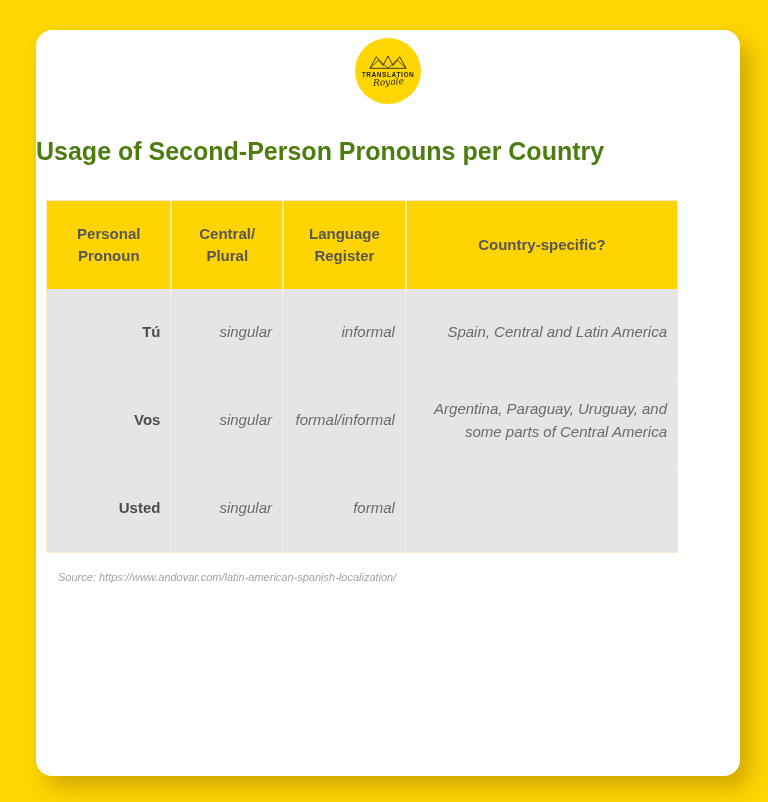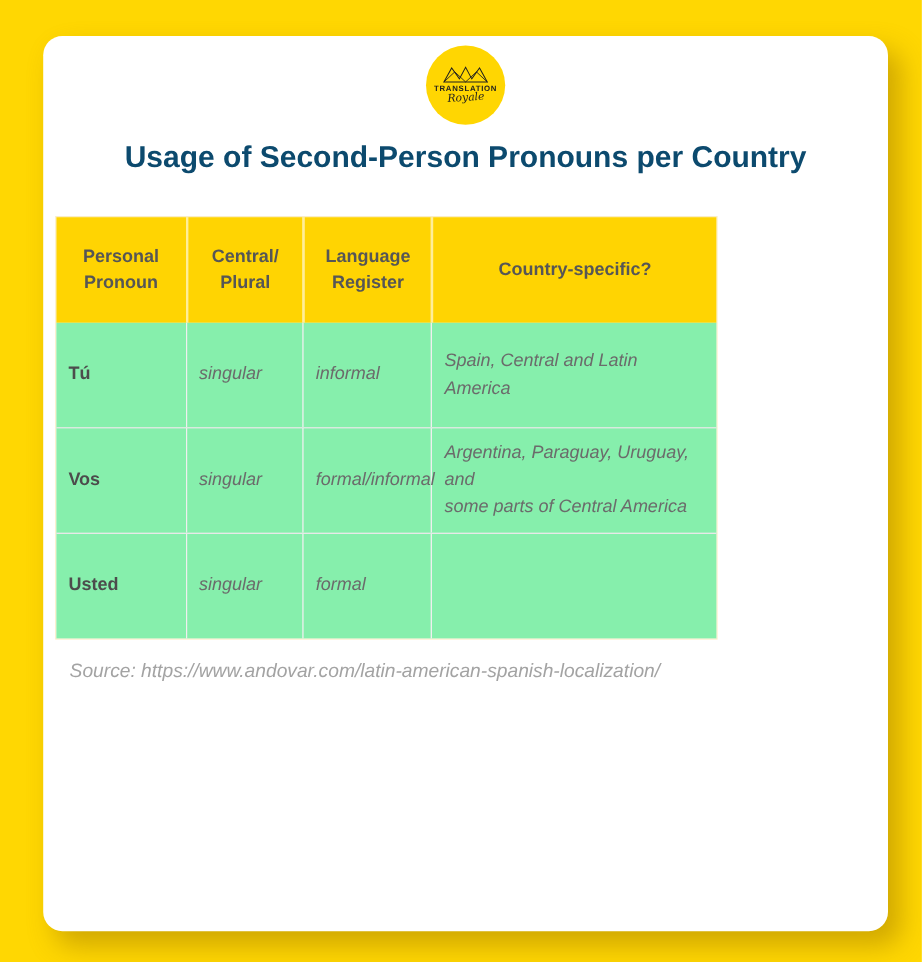"Usage of Second-Person Pronouns per" .title { color: #0c4a6e -> #4d7c0f; margin-top: 12px -> 32px; text-align: center -> left }
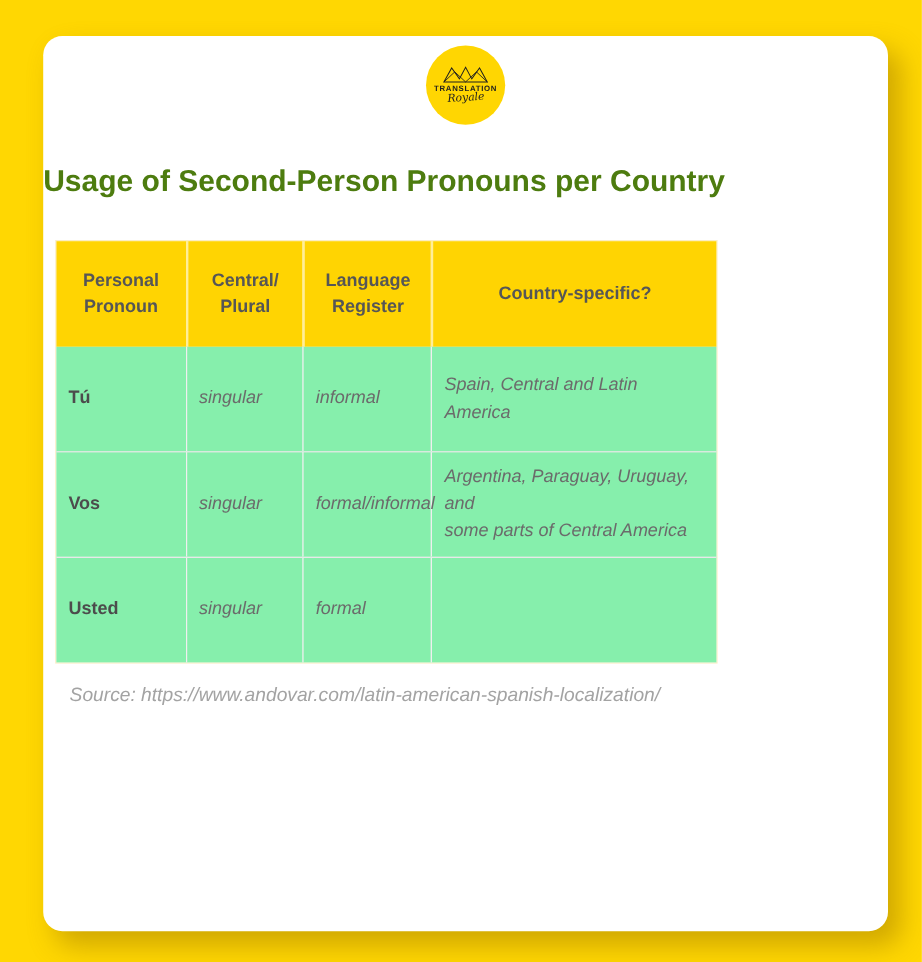"Personal" .pronoun-table { width: 552px -> 632px }
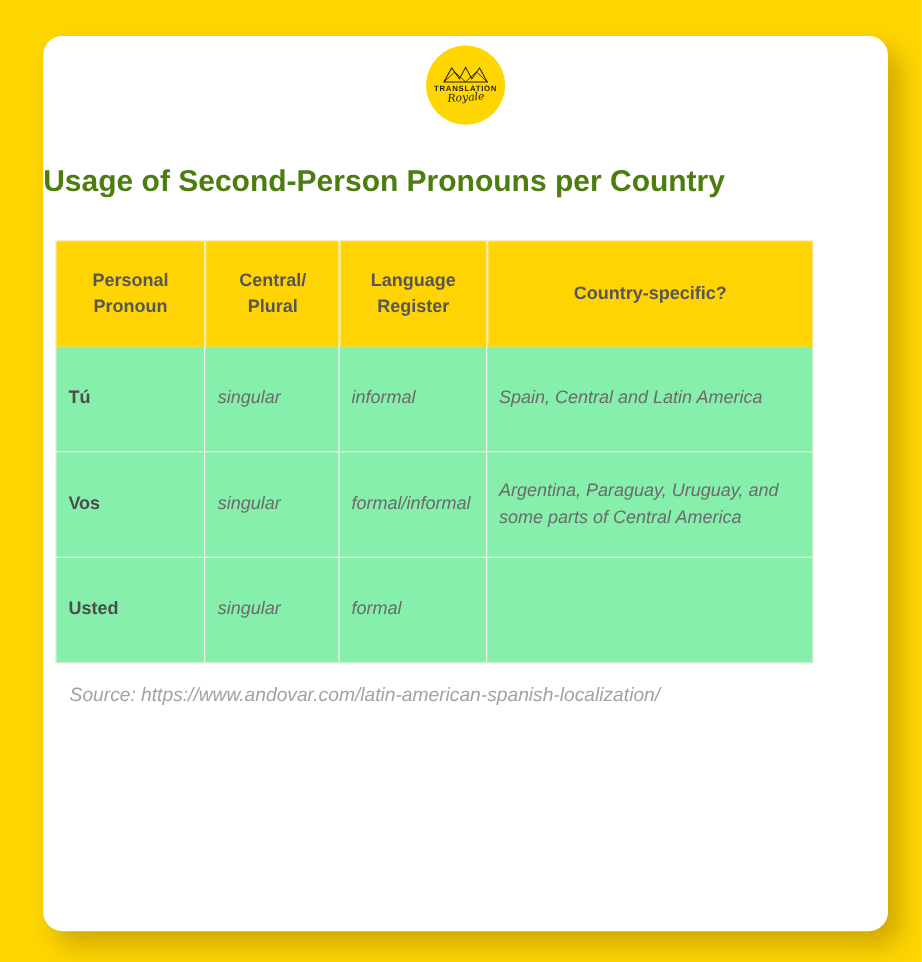"Tú" .pronoun-table td { background: #86efac -> #e5e5e5; text-align: left -> right }
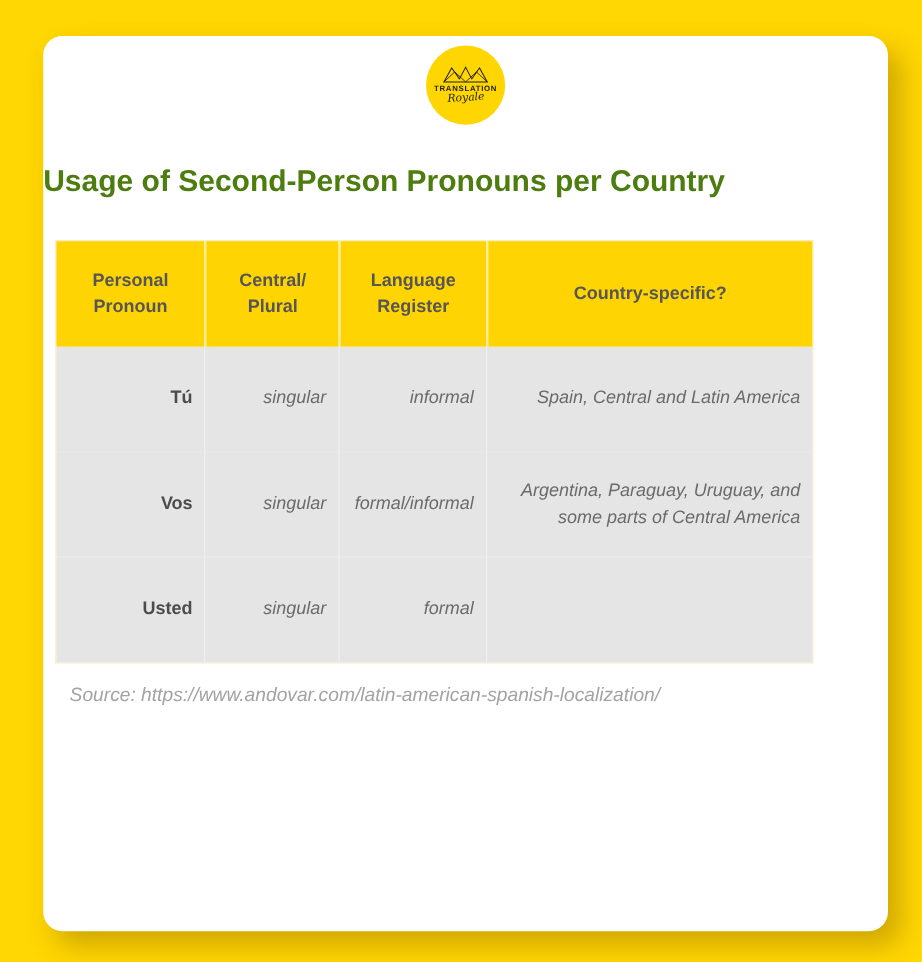"Source:" .source { font-size: 16px -> 11px }
